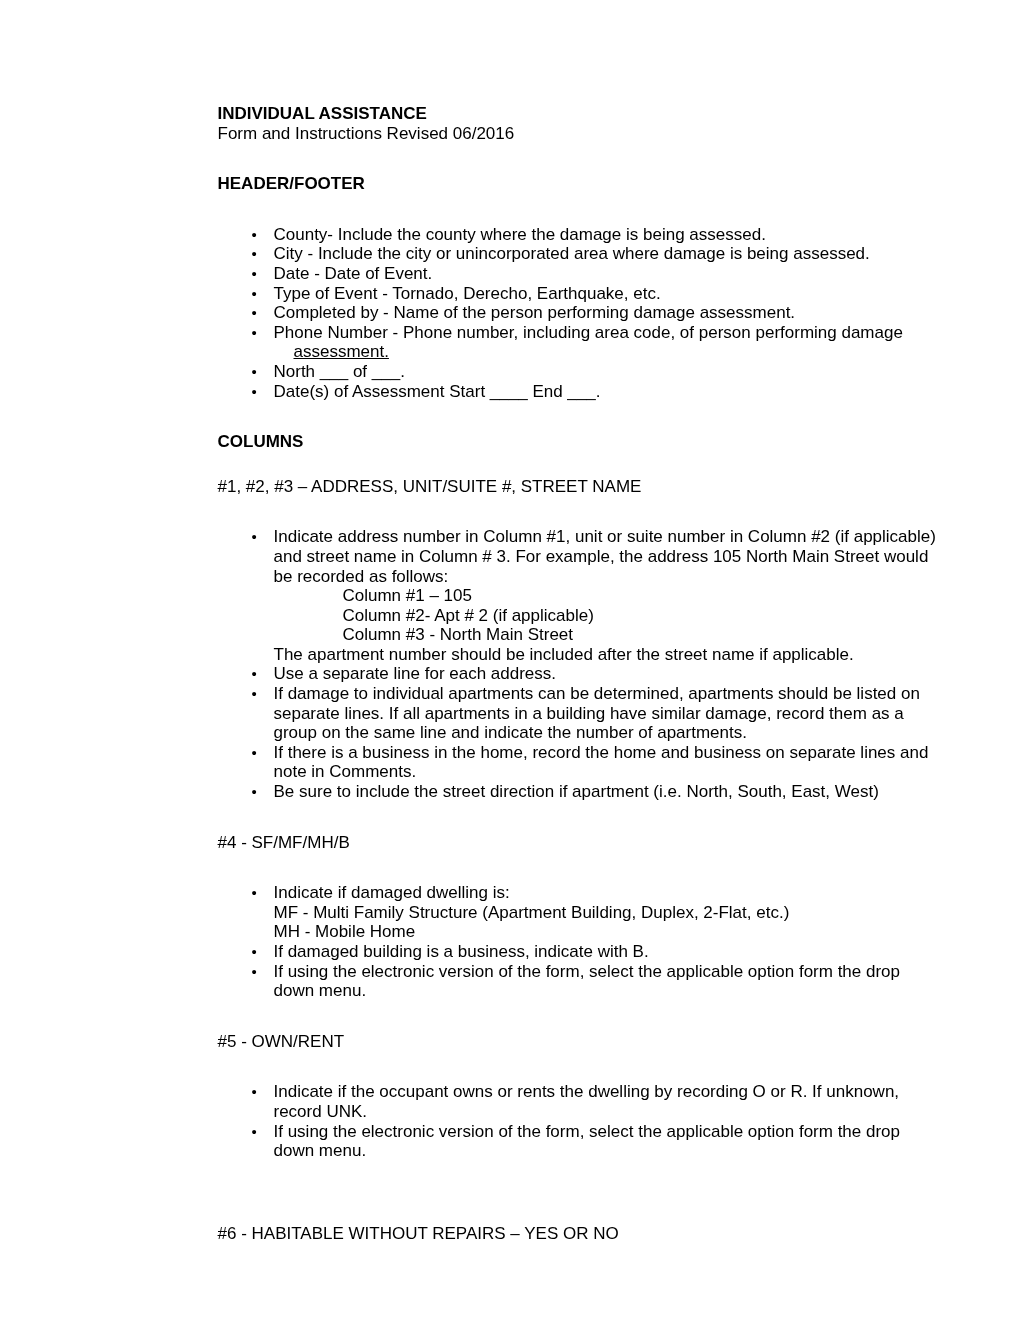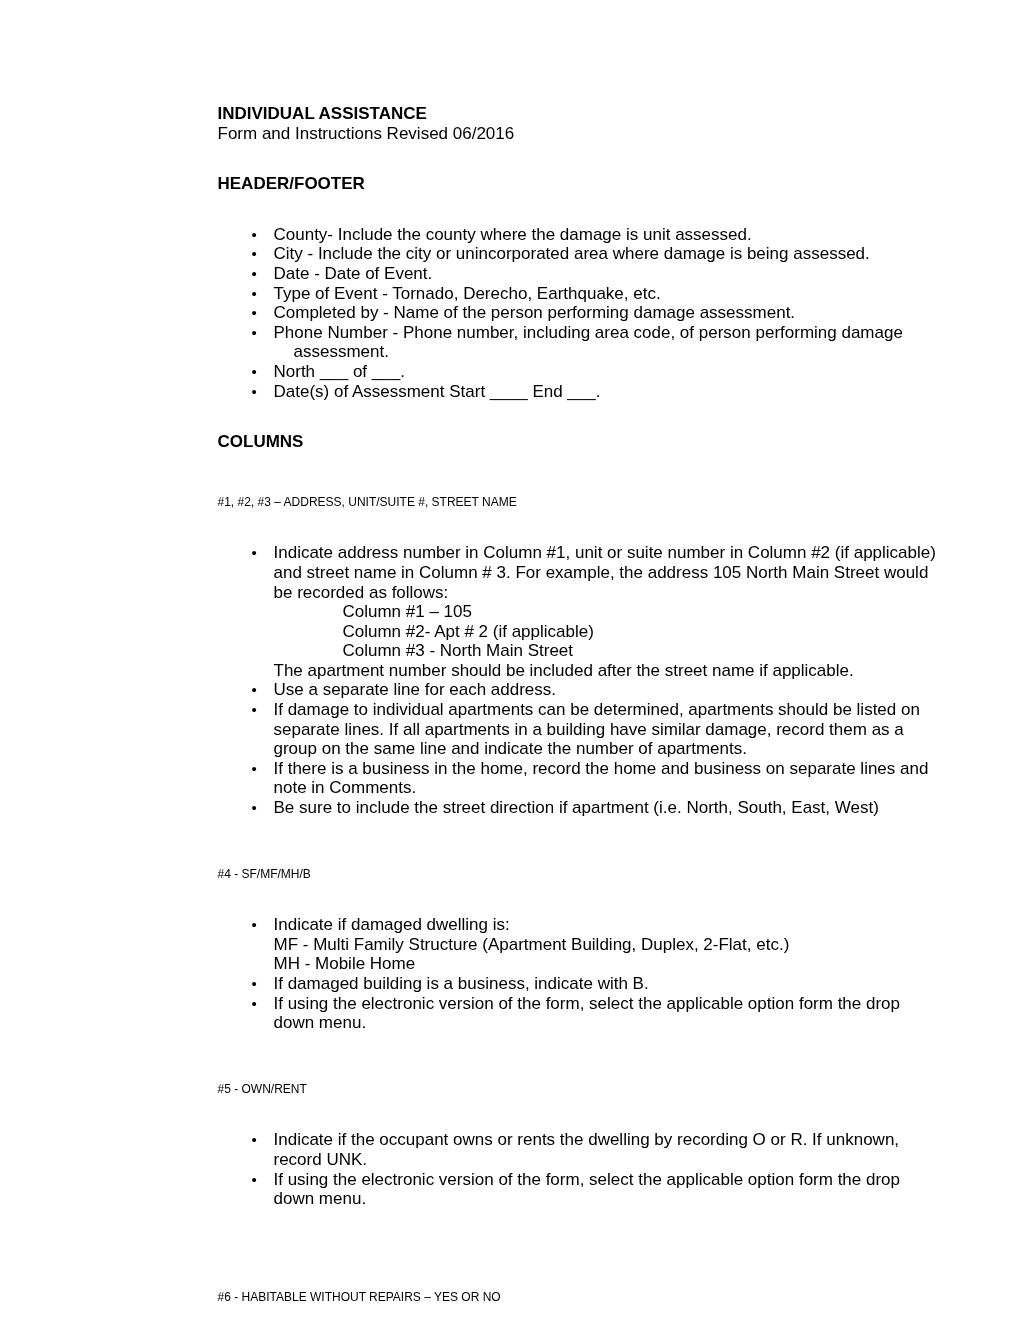"County- Include the county where" span.bullet-text { text: unit -> being }
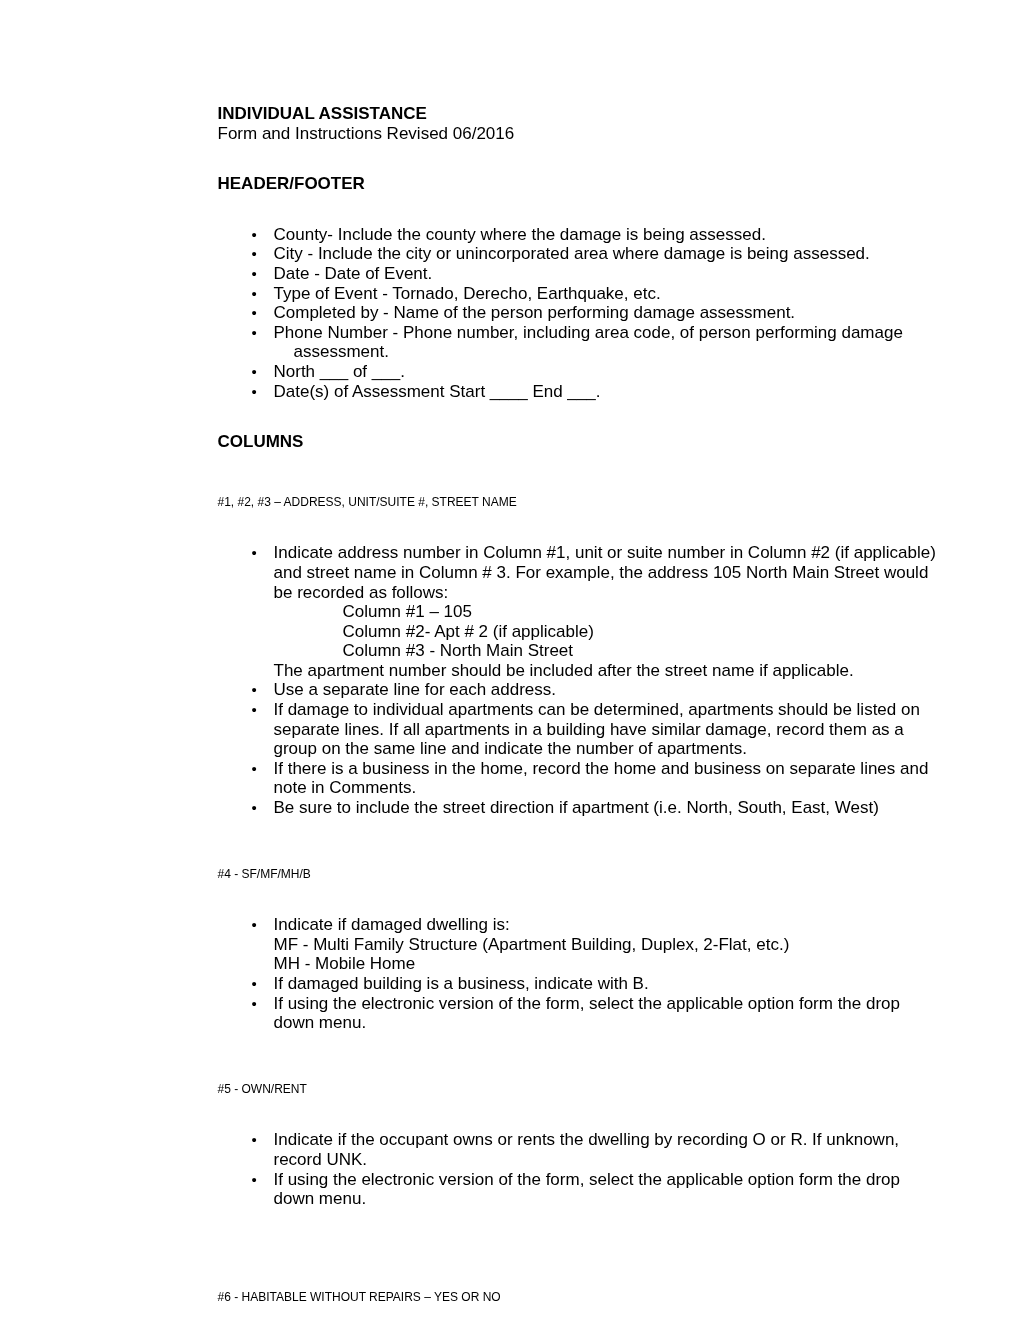"assessment." .sub-indent { text-decoration: none -> underline }
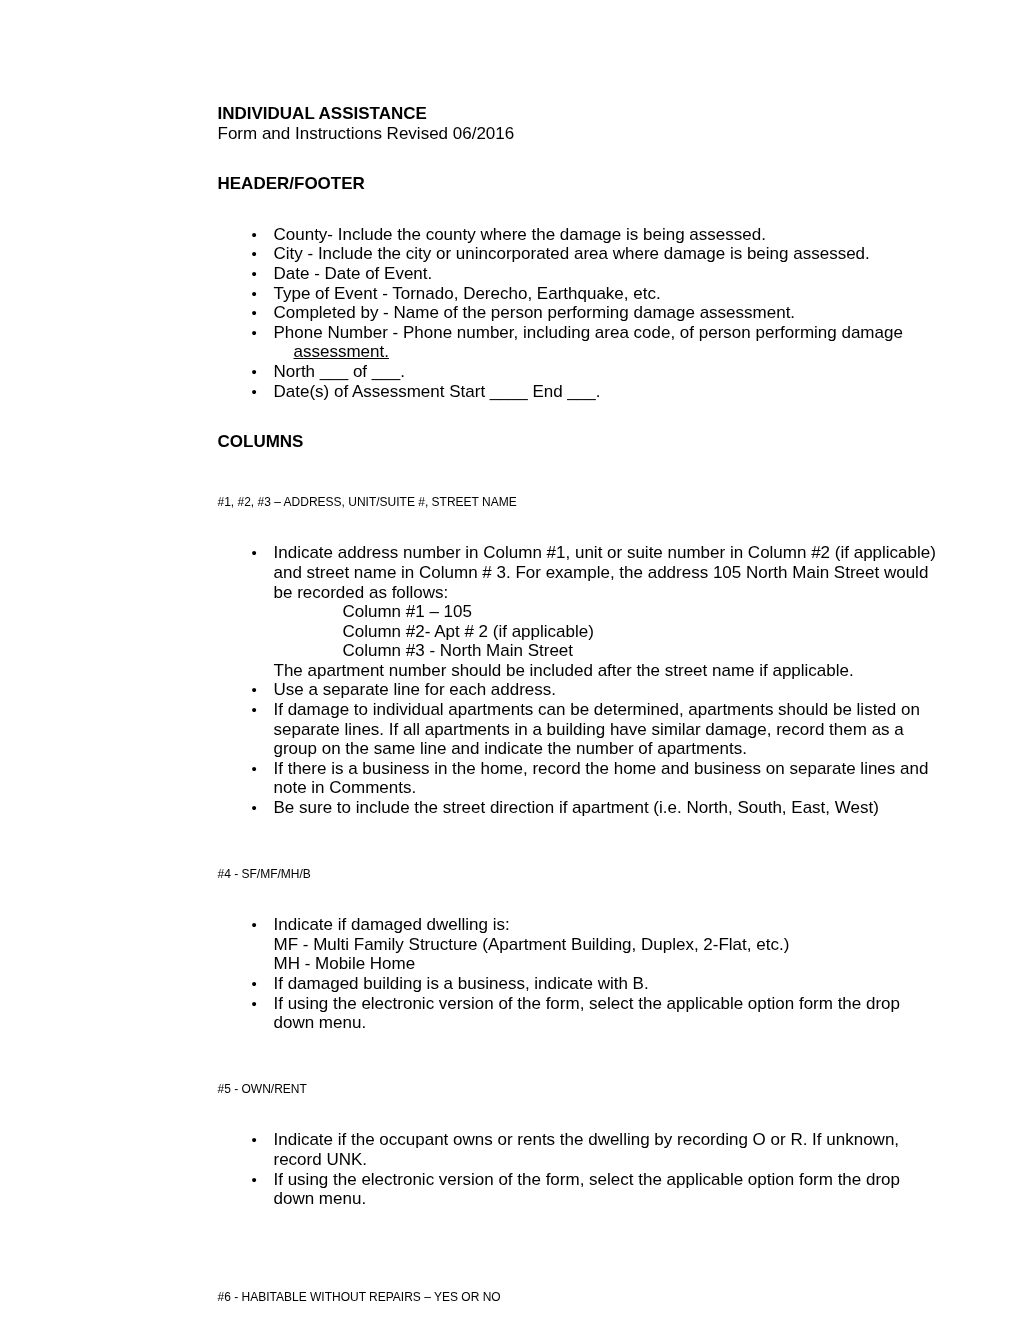"#1, #2, #3 – ADDRESS," .heading-line { font-size: 12px -> 17px; margin-top: 16px -> none }
